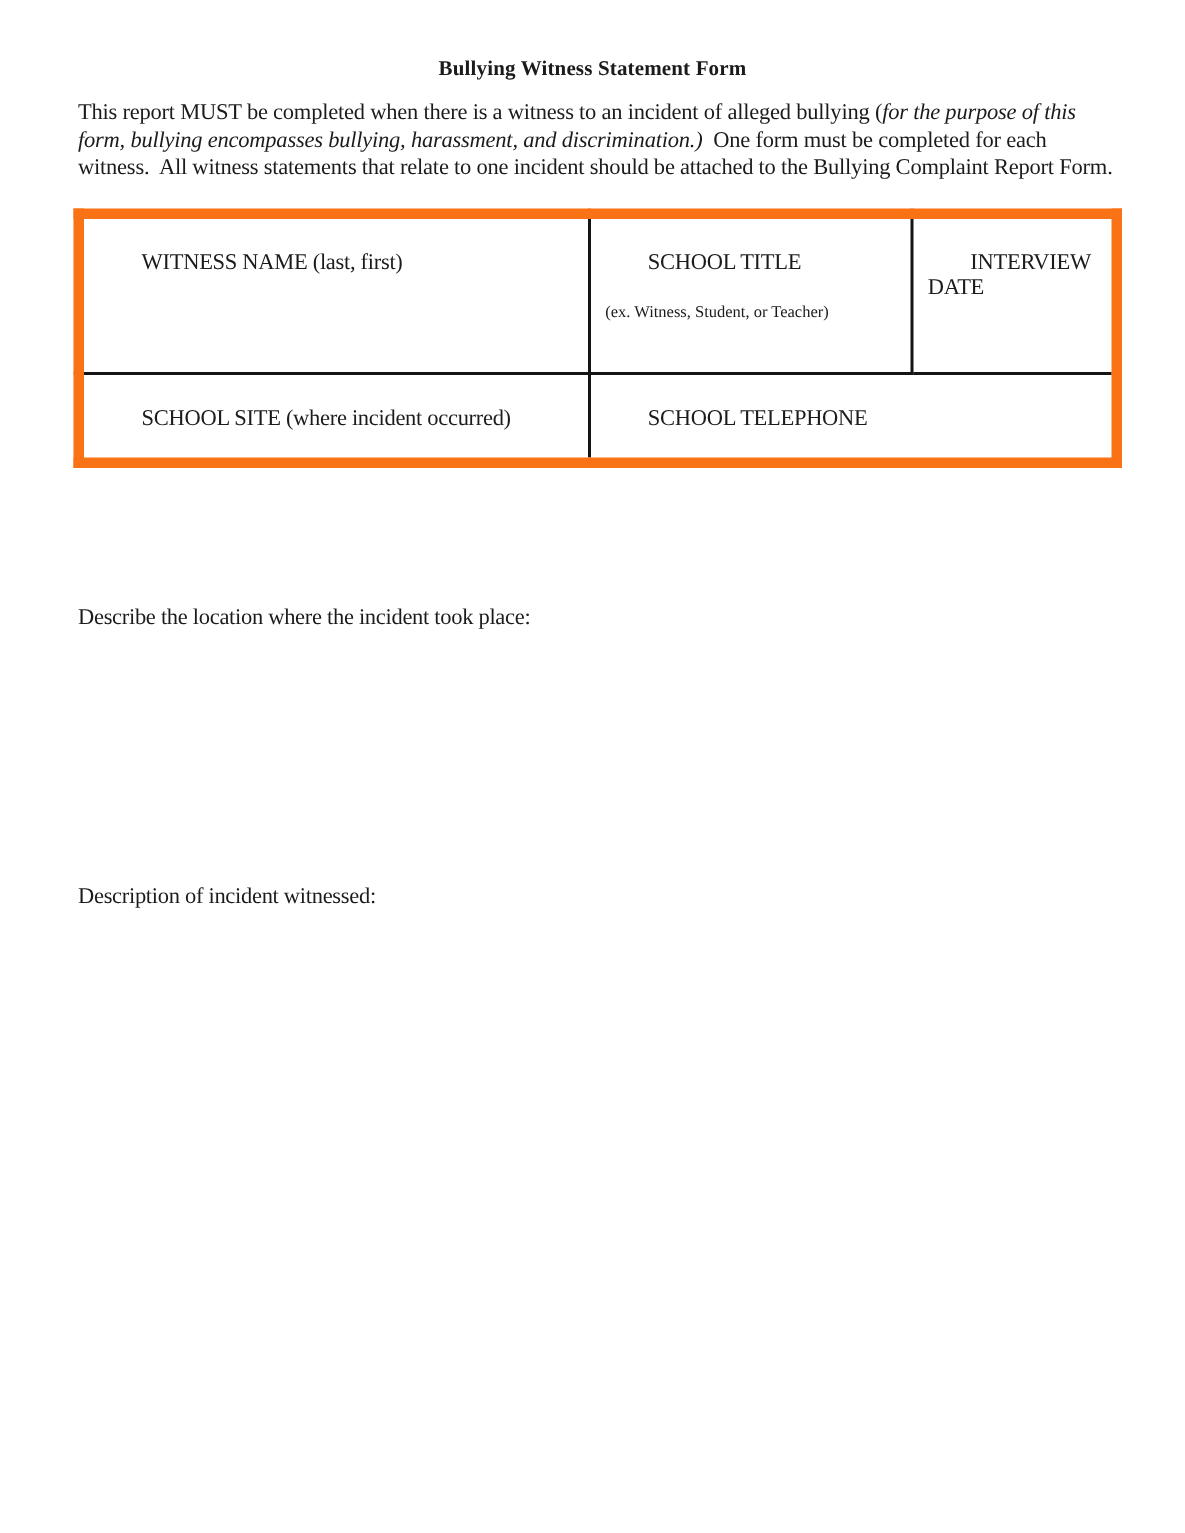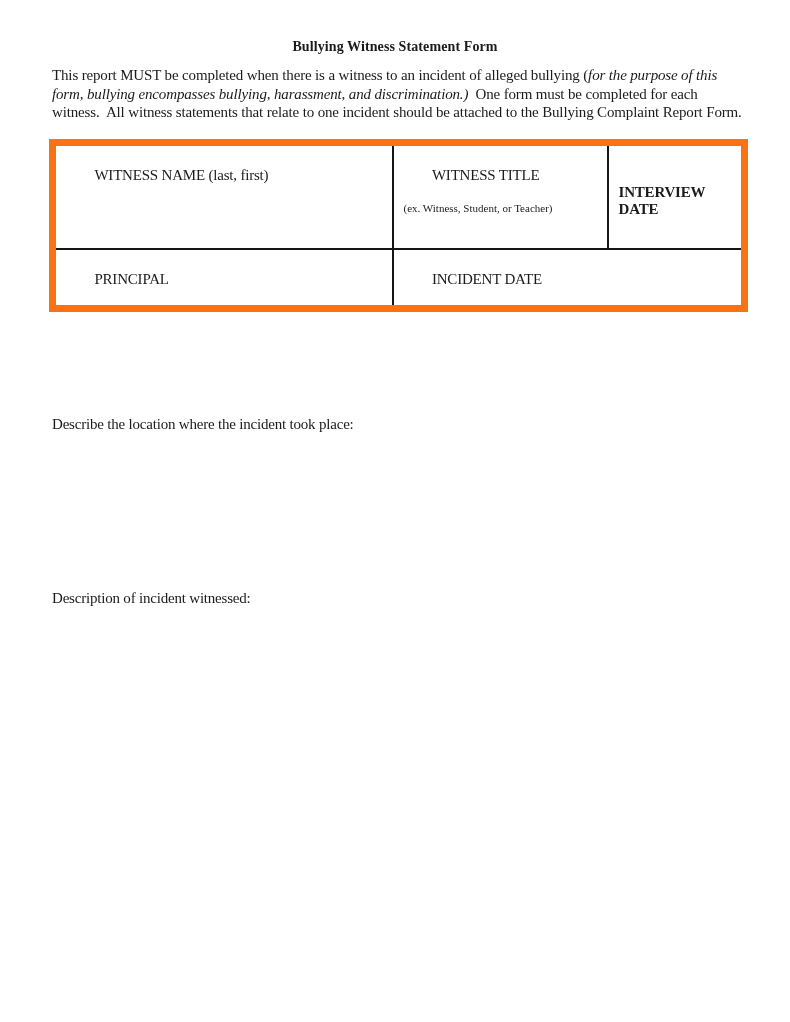"WITNESS TITLE" span { text: WITNESS -> SCHOOL }
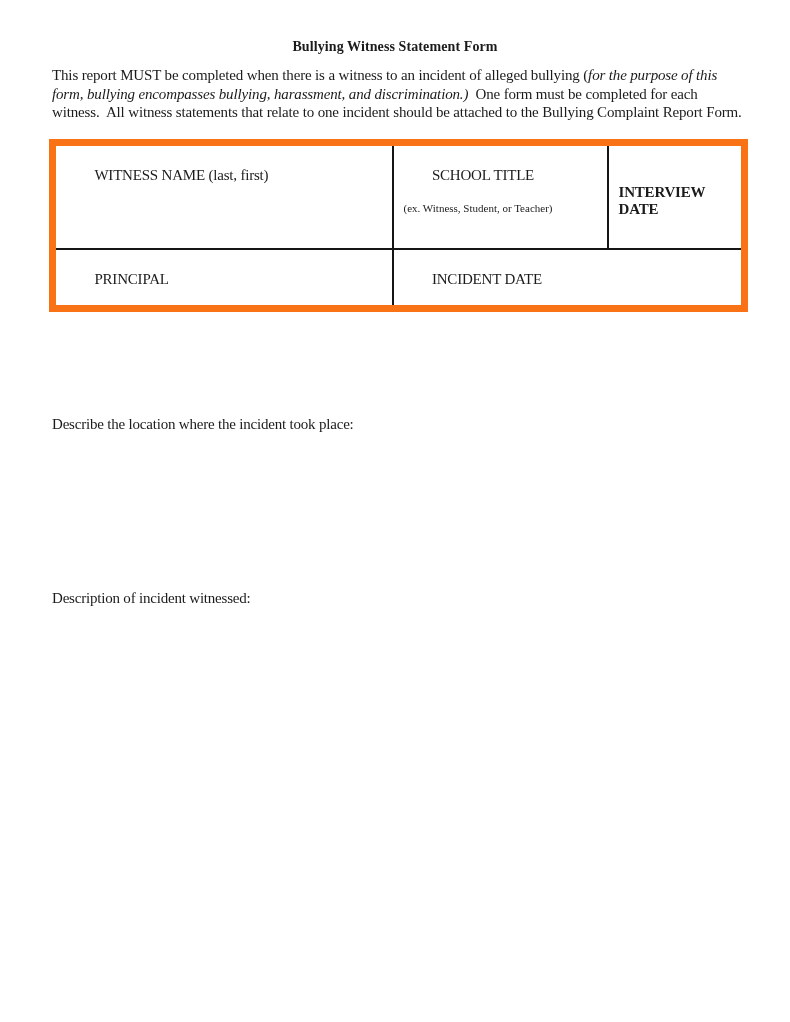"INTERVIEW DATE" td.interview-cell { font-weight: bold -> none }
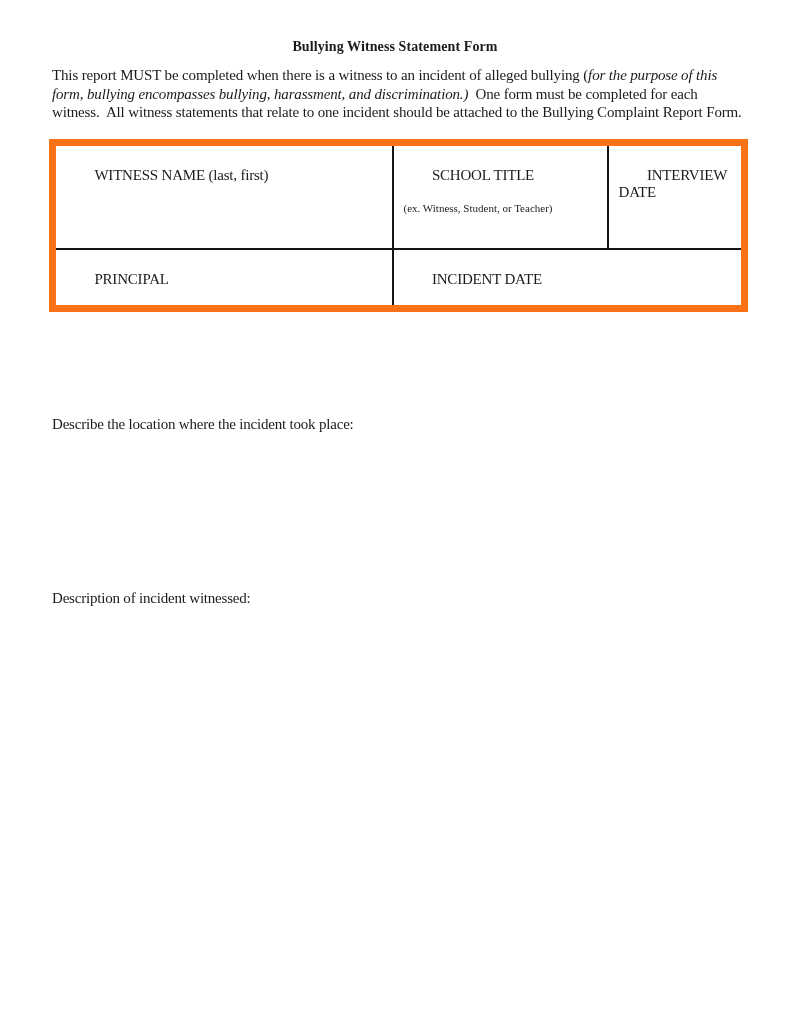"SCHOOL SITE (where incident occurred)" tr { html: none -> <tr> <td> <span>SCHOOL SITE (where incident occurred)</span> </td> <td> <span>SCHOOL TELEPHONE</span> </td> </tr> }
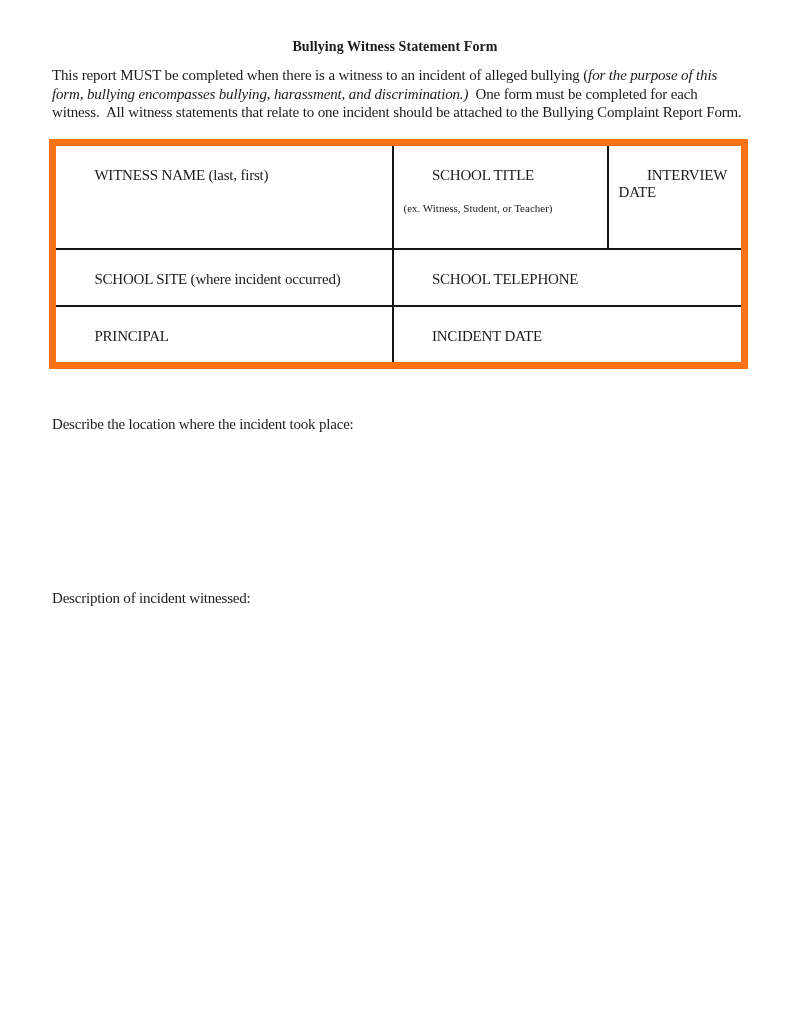"PRINCIPAL" tr { html: <tr> <td> <span>PRINCIPAL</span> </td> <td> <span>INCIDENT DATE</span> </td> </tr> -> none }
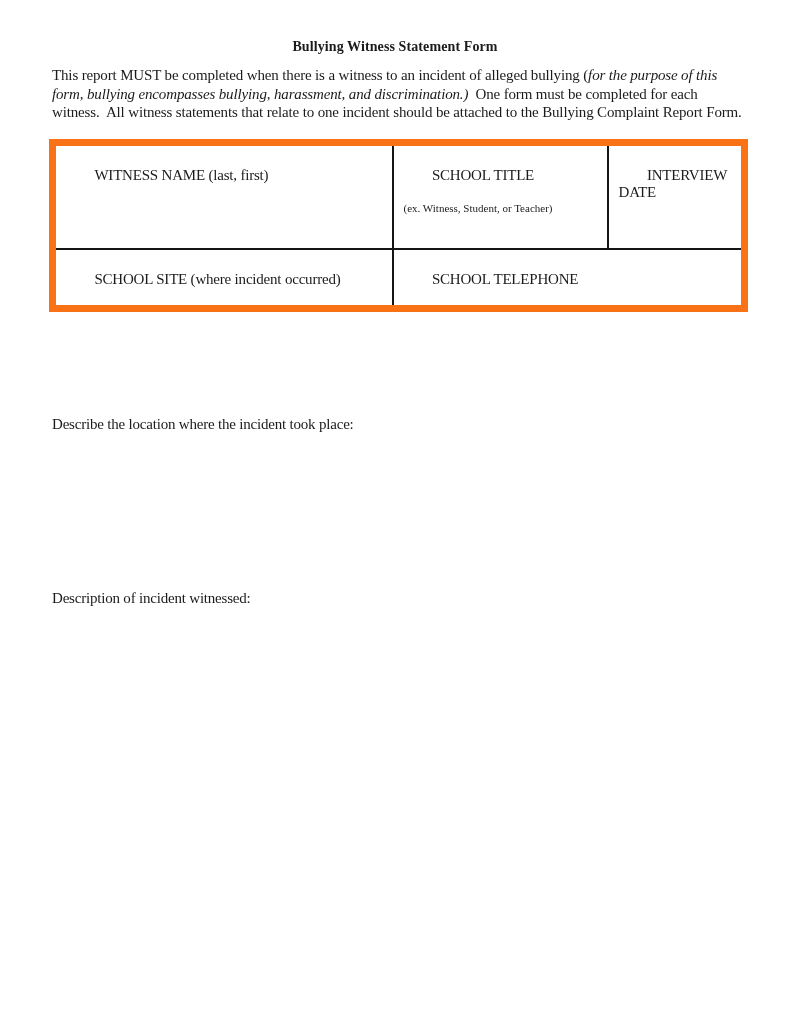"Describe the location where the" .prompt-location { top: 416px -> 404px }
